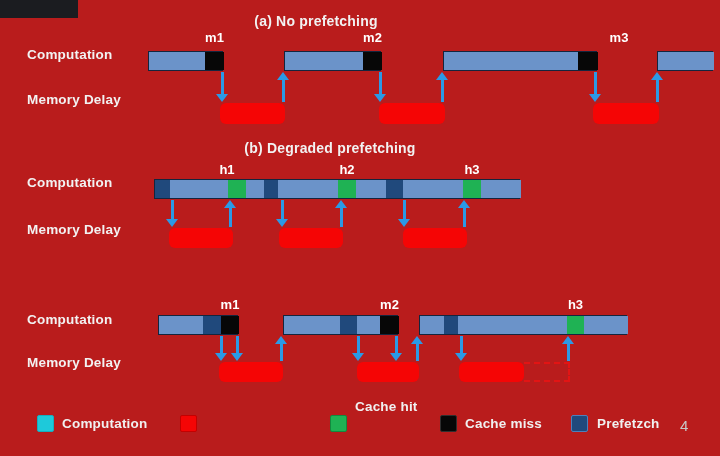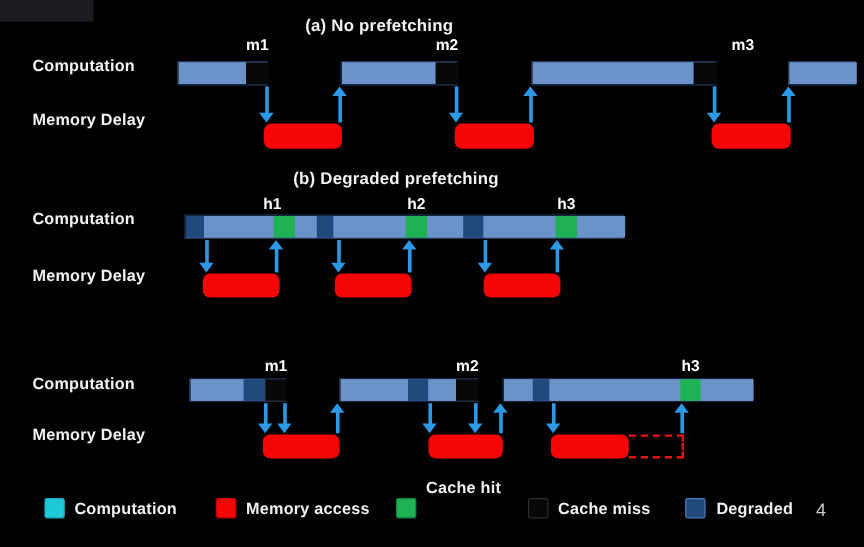"(a) No prefetching" div { background: #000000 -> #b91c1c }
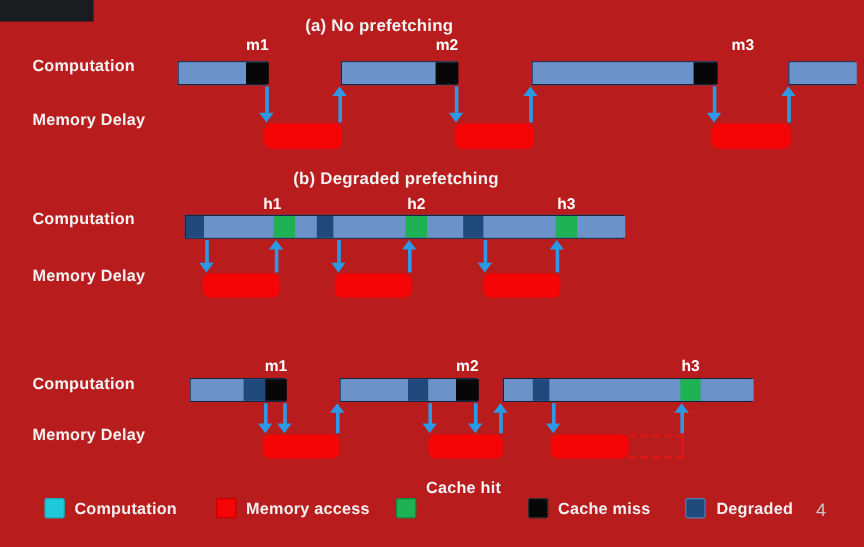"Memory access" div.legend-label { html: <div>Memory access</div> -> none }
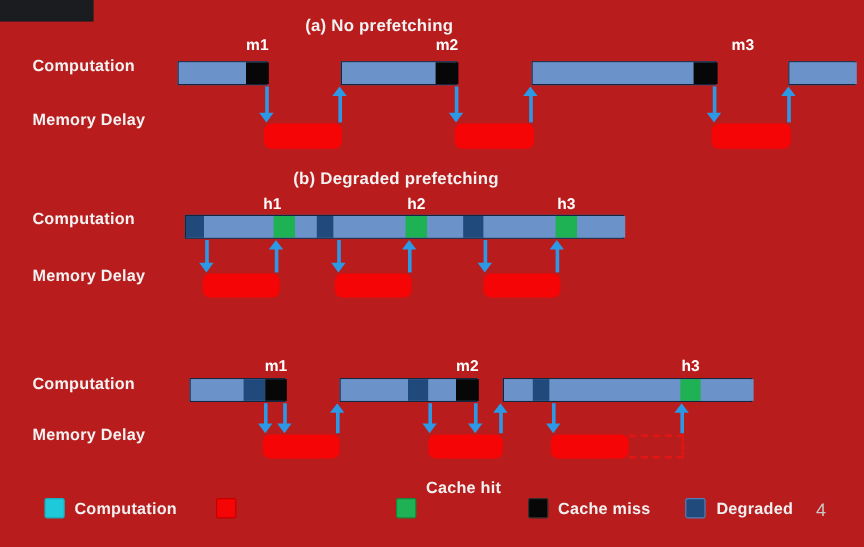"Degraded" div.legend-label { text: Degraded -> Prefetzch }
